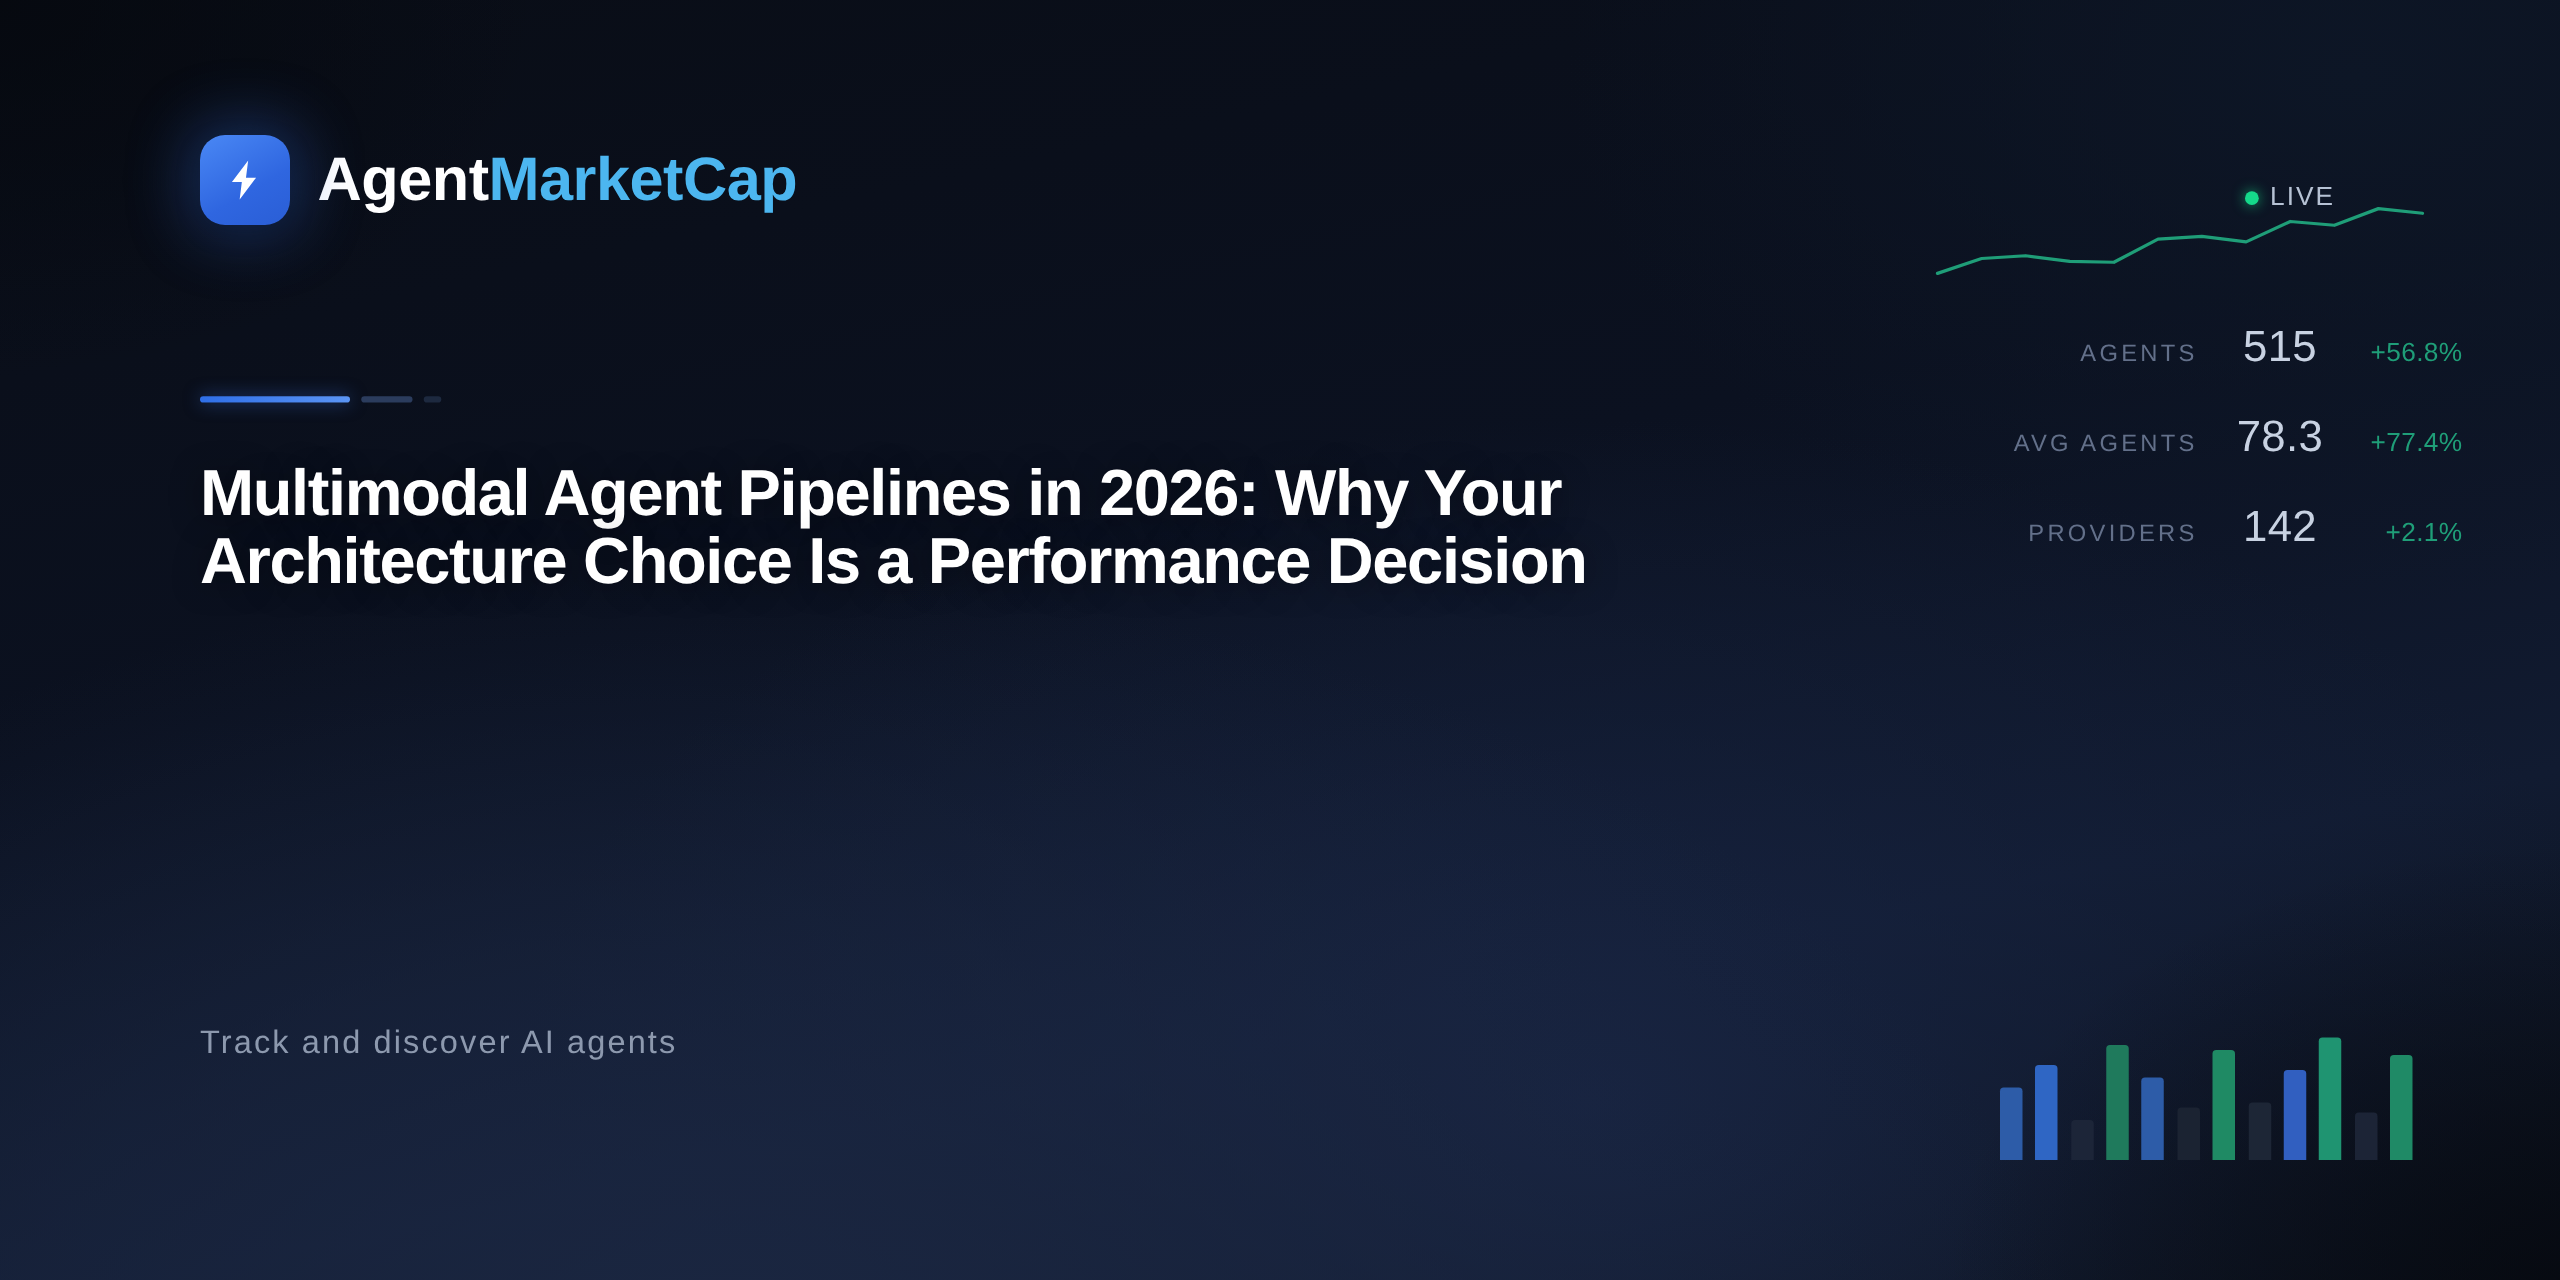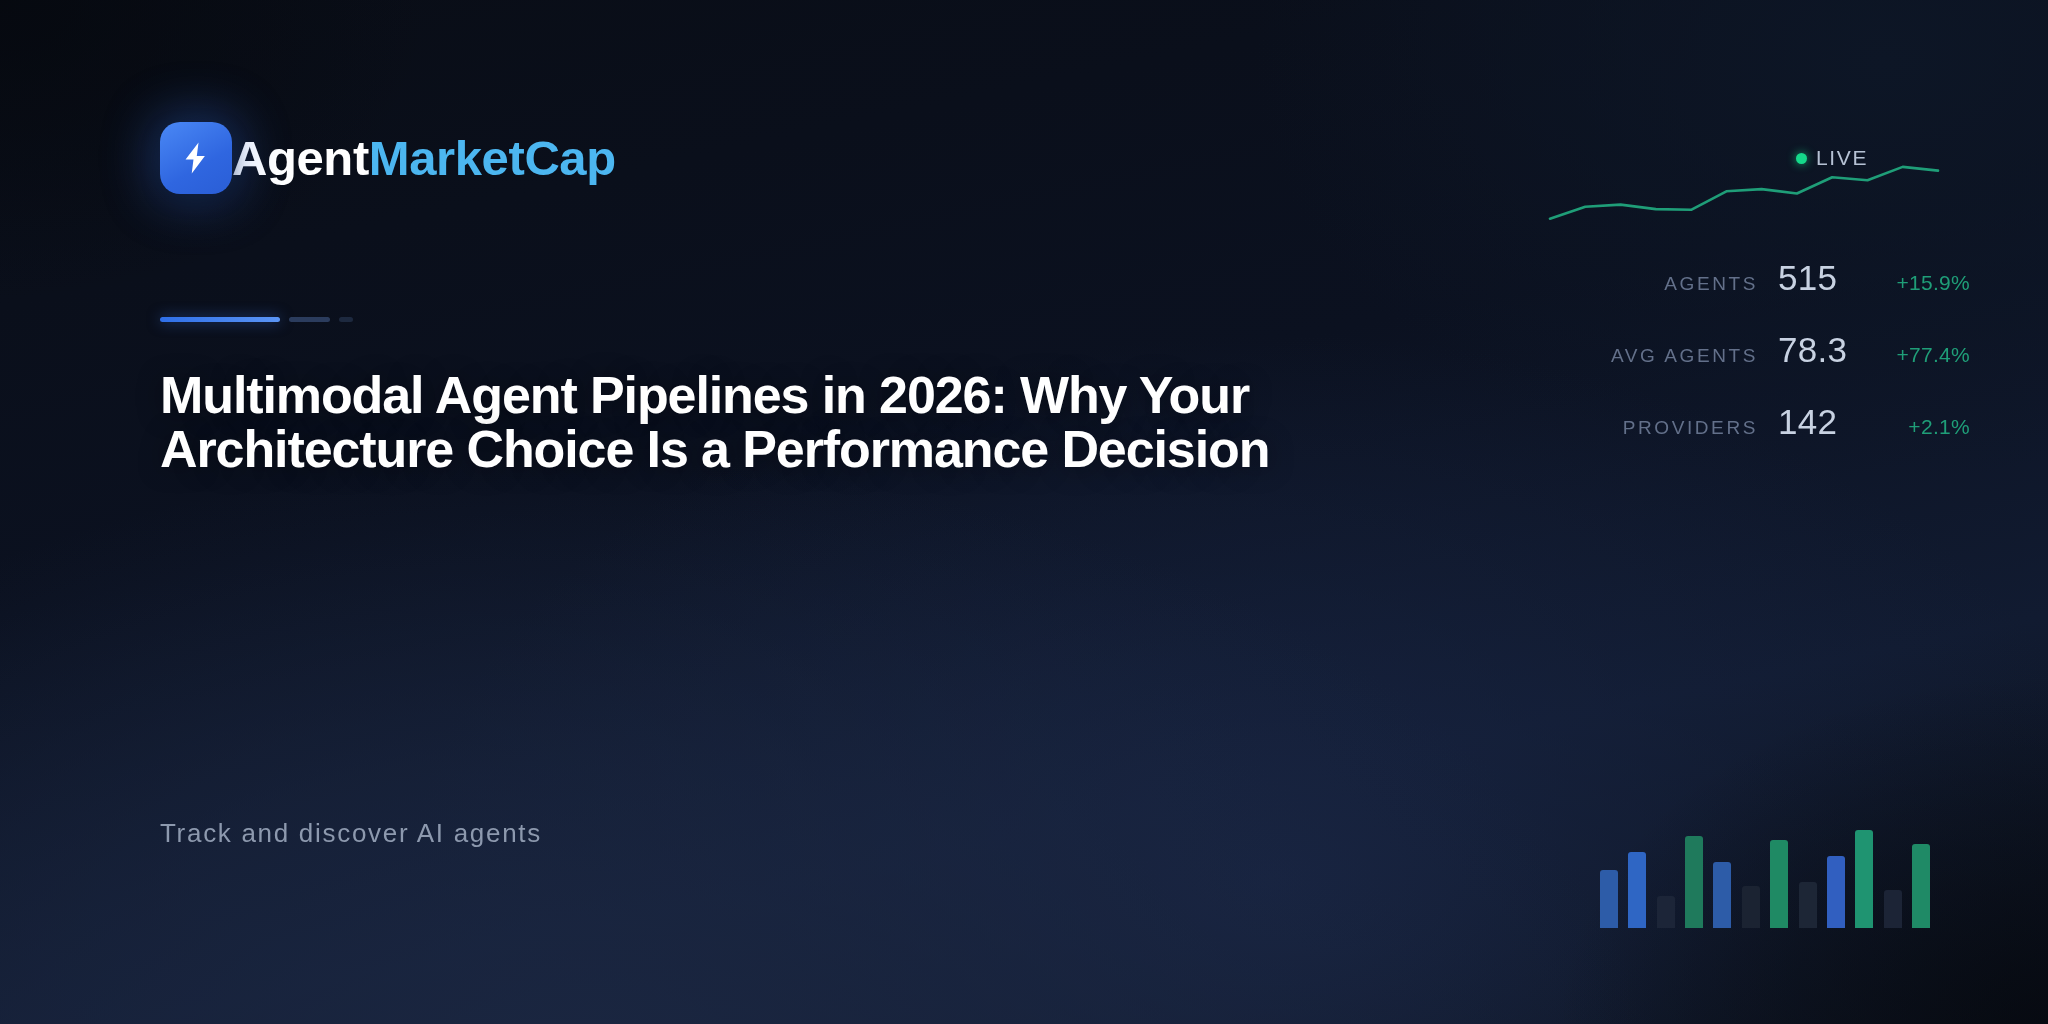"AgentMarketCap" .logo-row { gap: none -> 22px; top: 122px -> 108px }
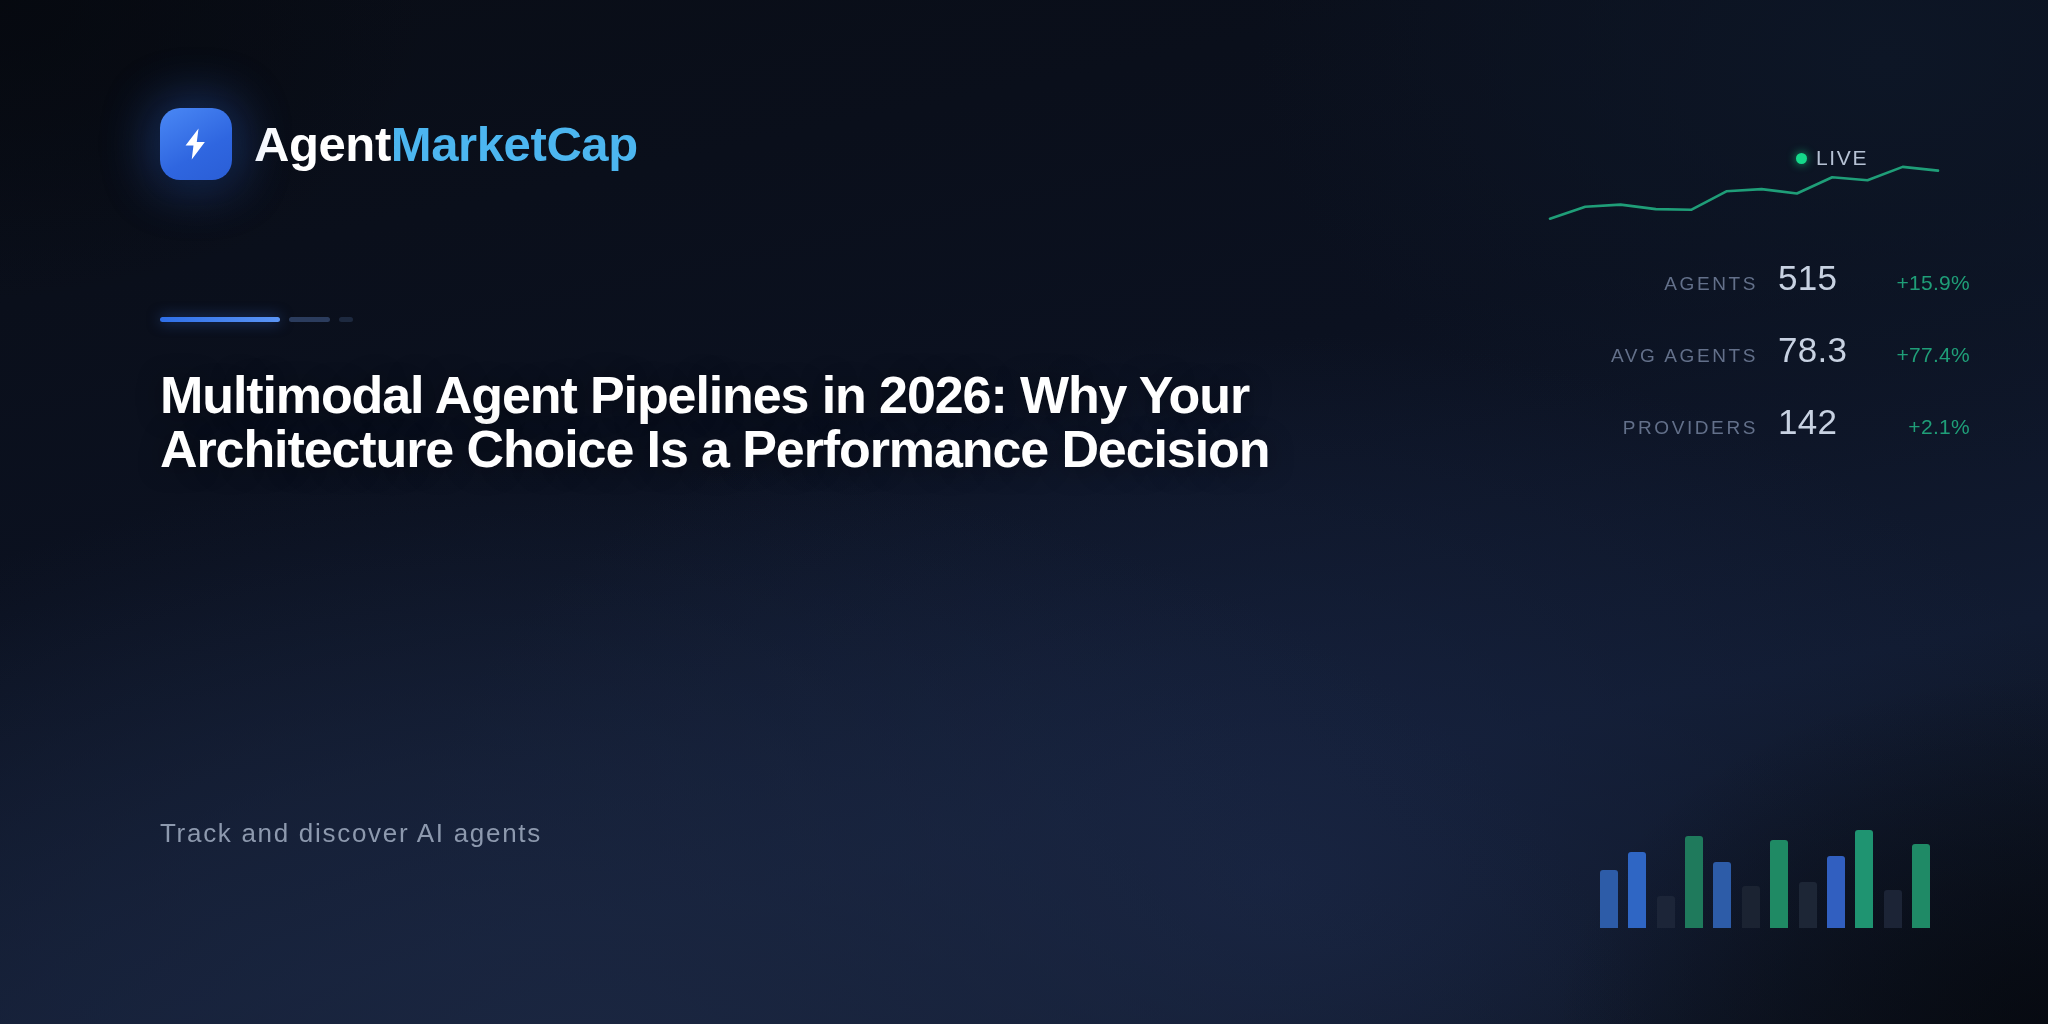"515" .stat-value { text-align: left -> center }
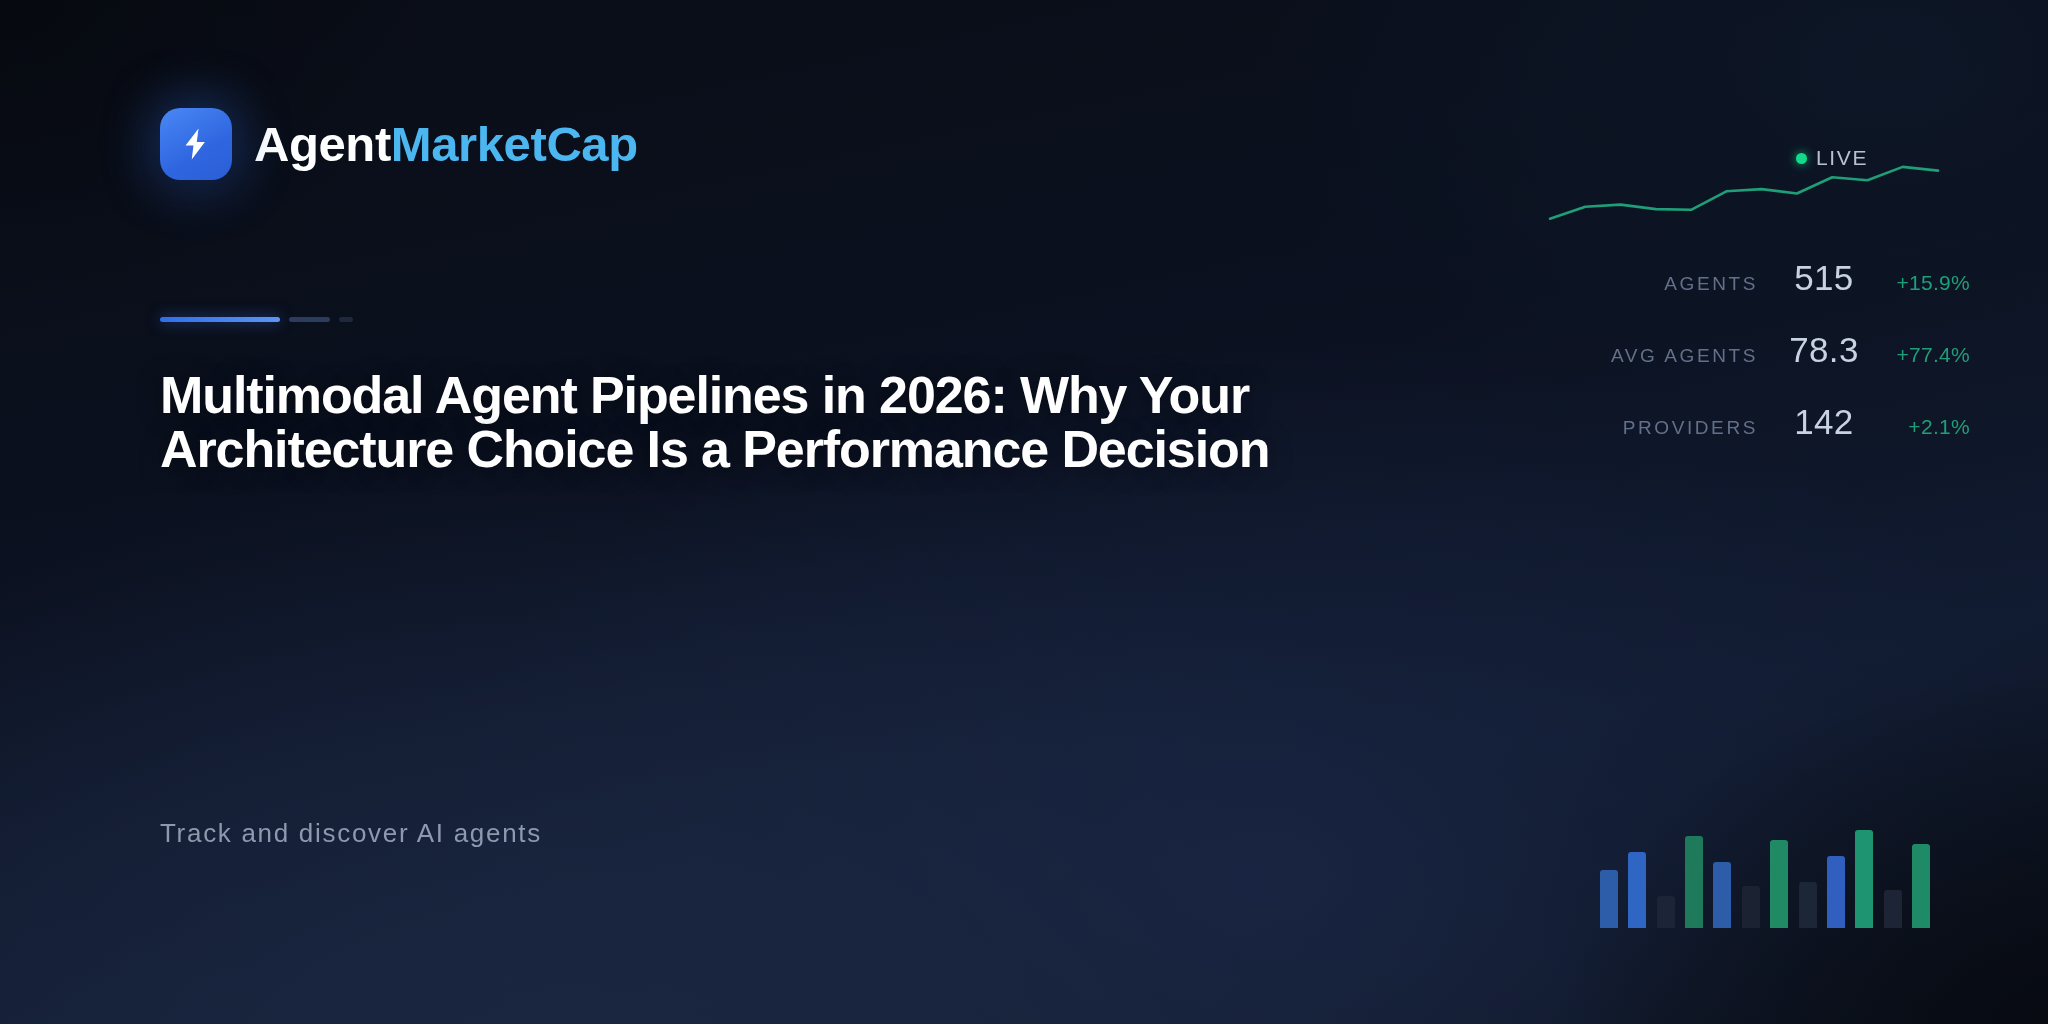"+15.9%" span.stat-delta { text: +15.9% -> +56.8% }
